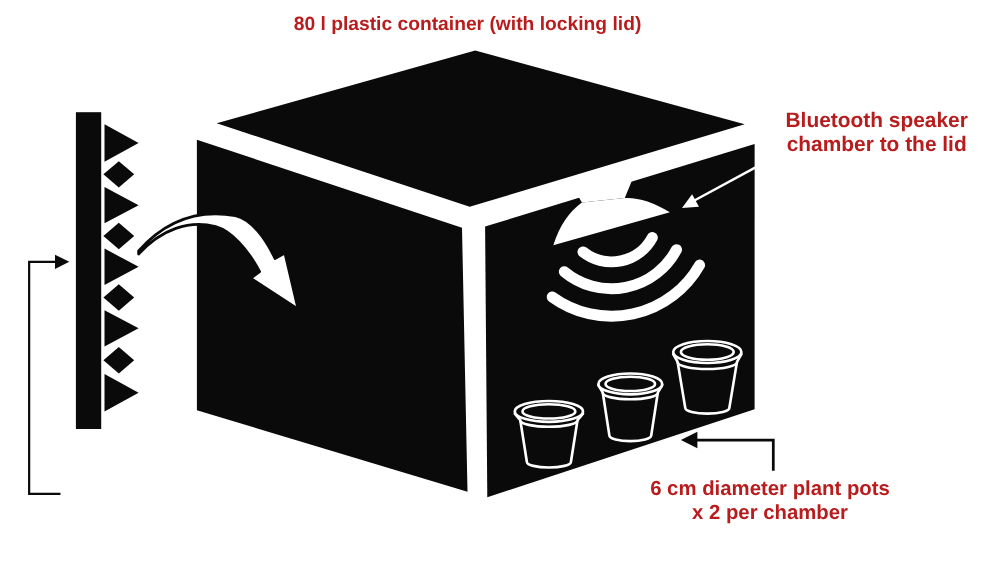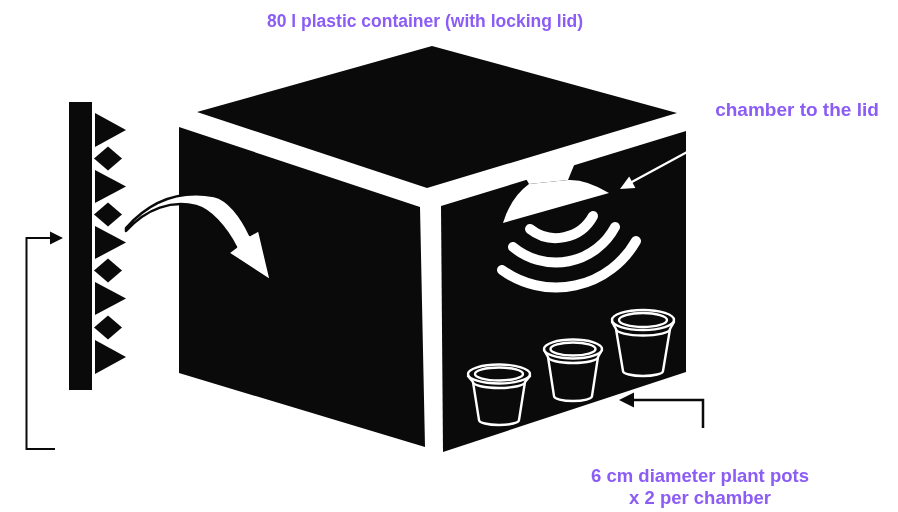"80 l plastic container (with" .label { color: #8b5cf6 -> #b91c1c }
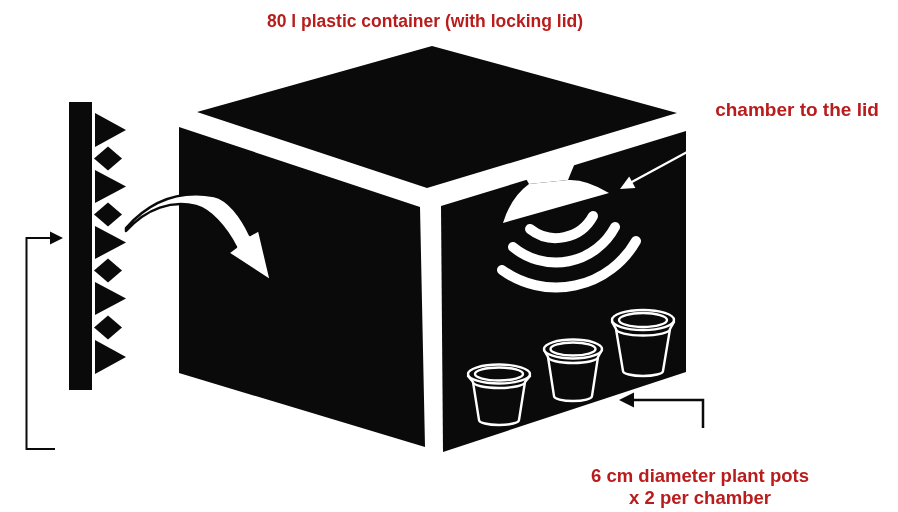"Bluetooth speaker" div { html: none -> <div>Bluetooth speaker</div> }
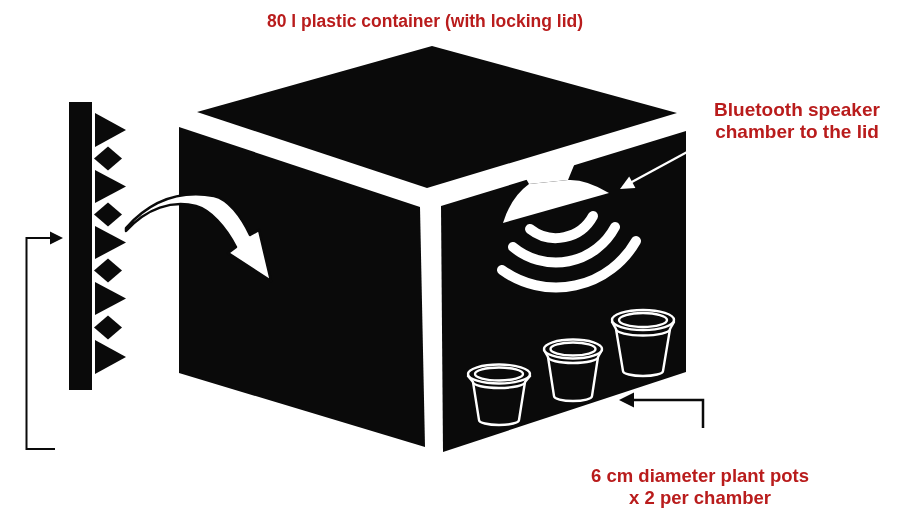"6 cm diameter plant pots" div.label { margin-top: 32px -> none }
